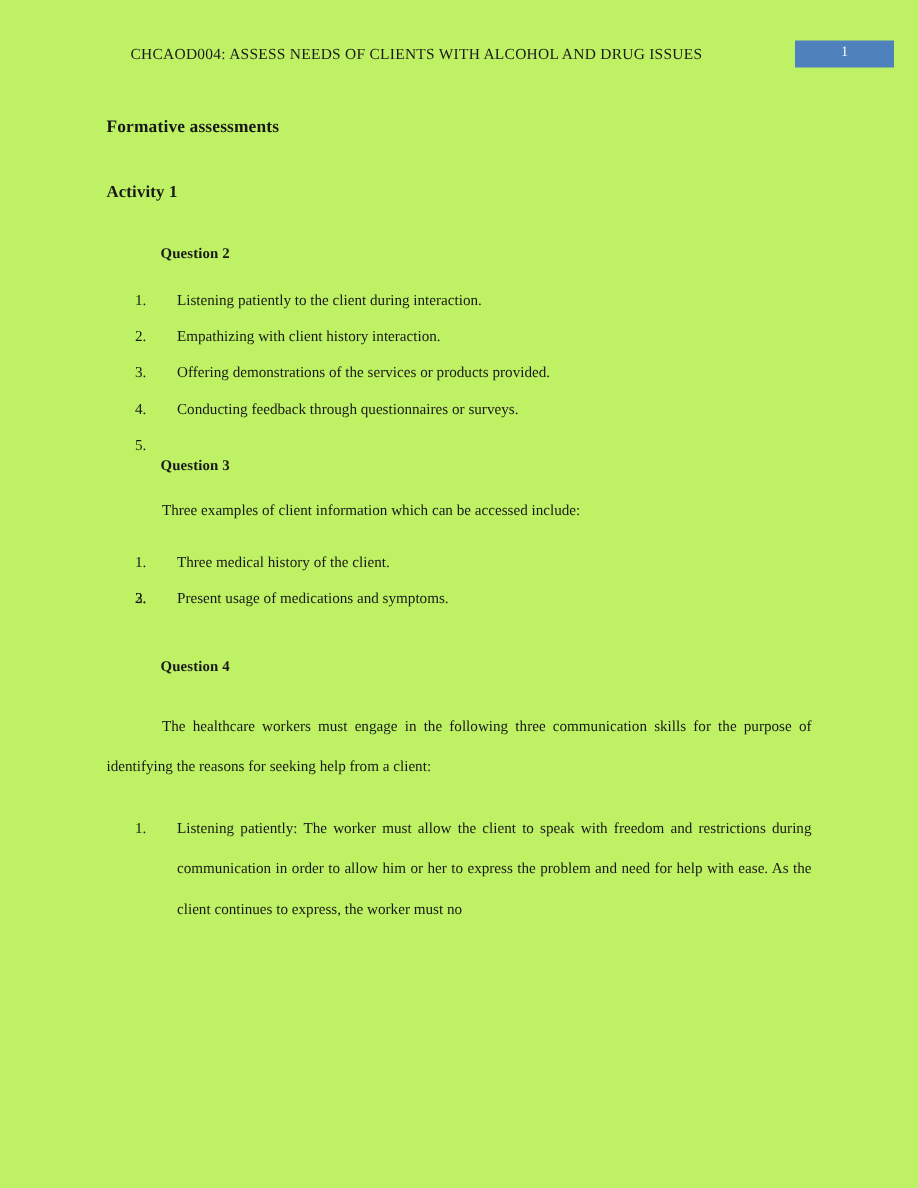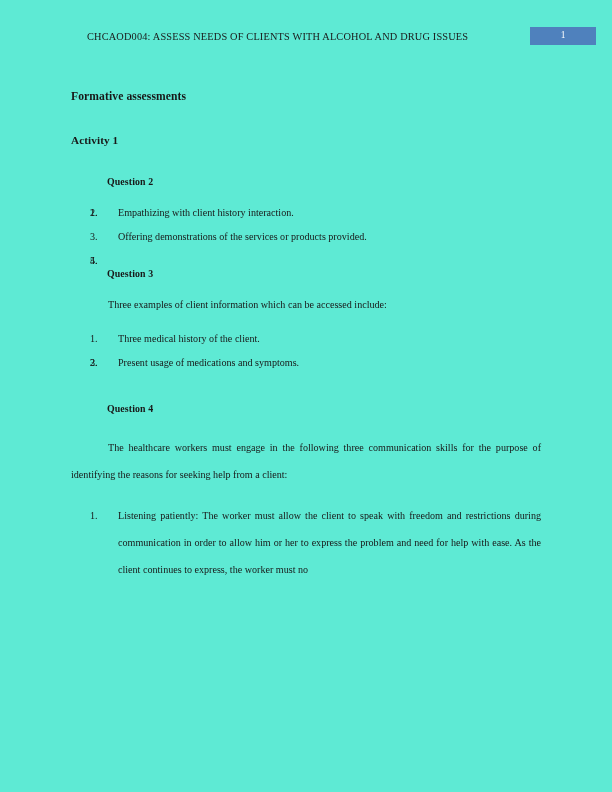"CHCAOD004: ASSESS NEEDS OF CLIENTS" .page { background: #5eead4 -> #bef264 }
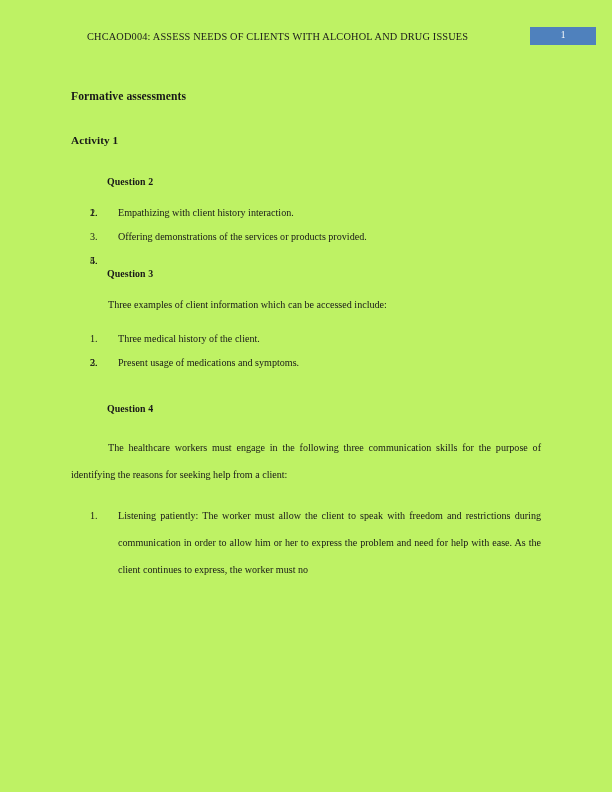"Formative assessments" .content { top: 90px -> 78px }
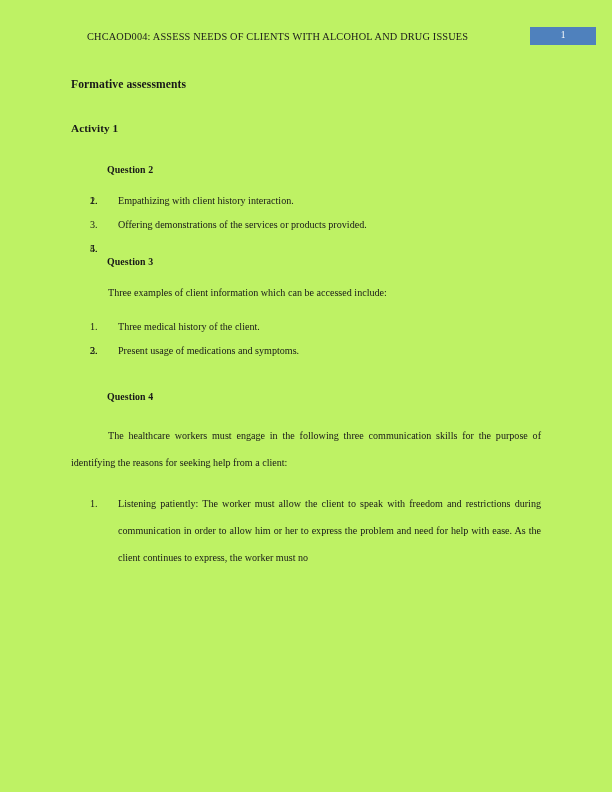"Listening patiently to the client" span { html: none -> <span>Listening patiently to the client during interaction.</span> }
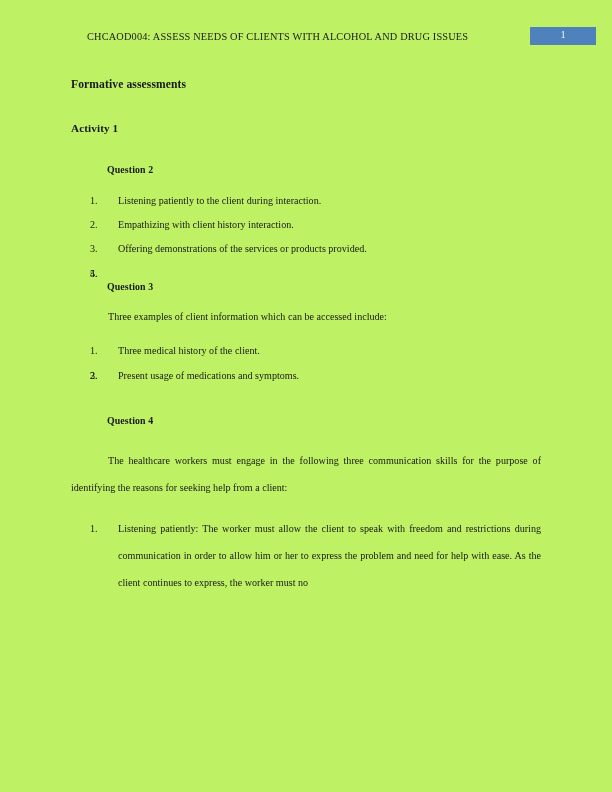"Conducting feedback through" span { html: none -> <span>Conducting feedback through questionnaires or surveys.</span> }
